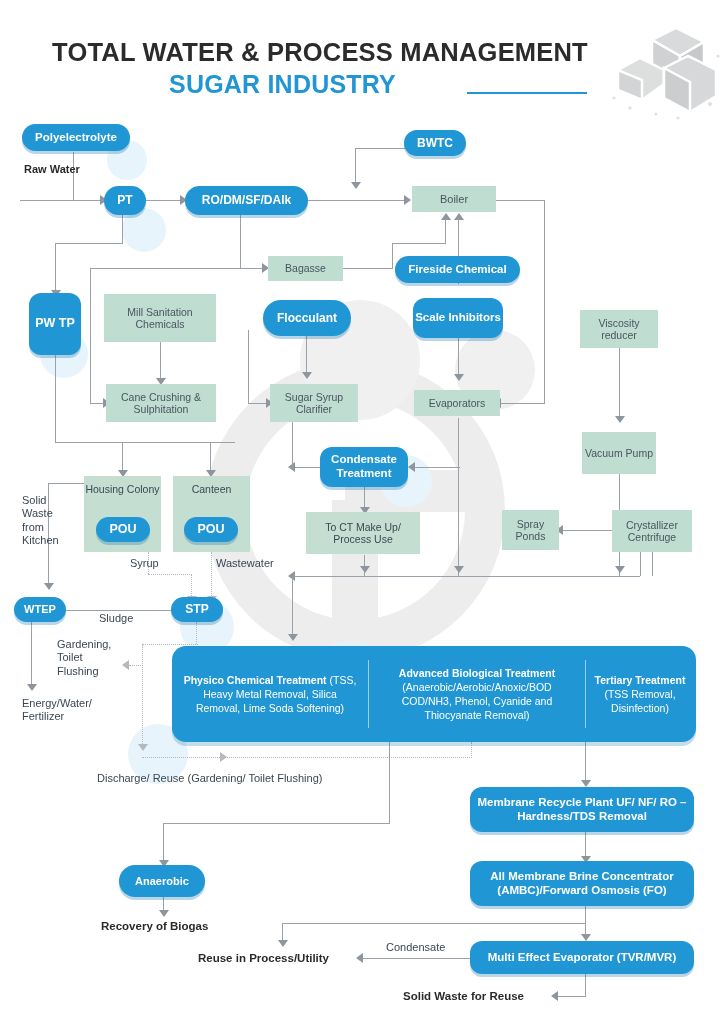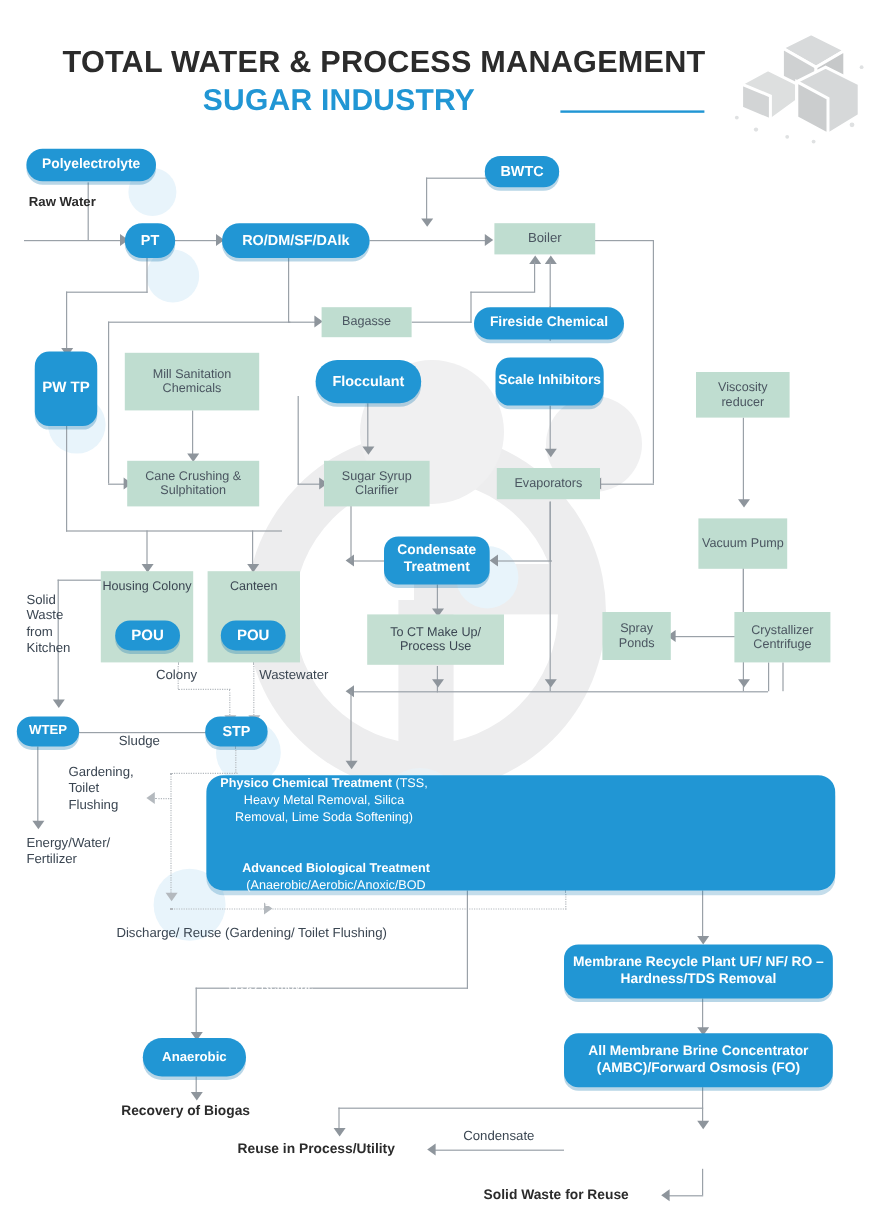"Colony" div.lbl { text: Colony -> Syrup }
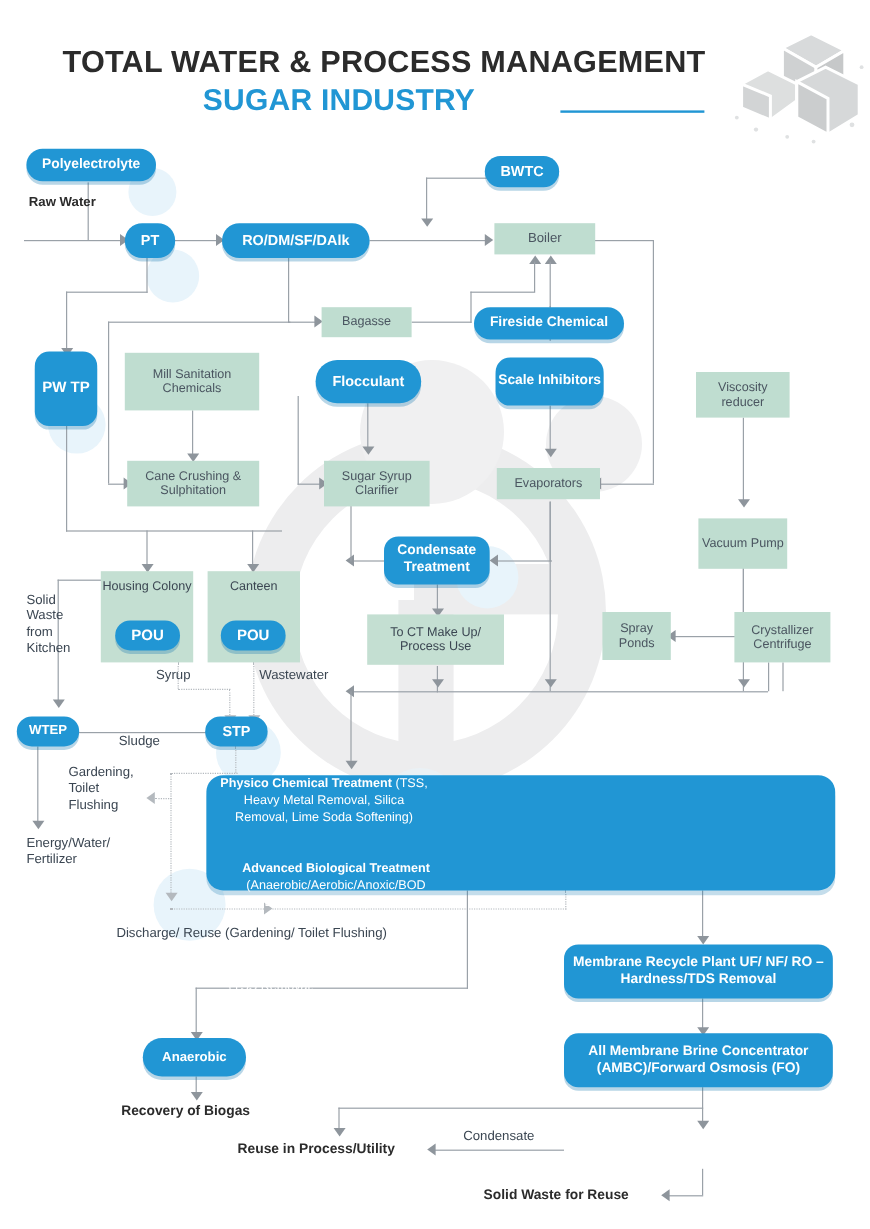"Physico Chemical Treatment (TSS, Heavy" .tbar { flex-direction: column -> none }
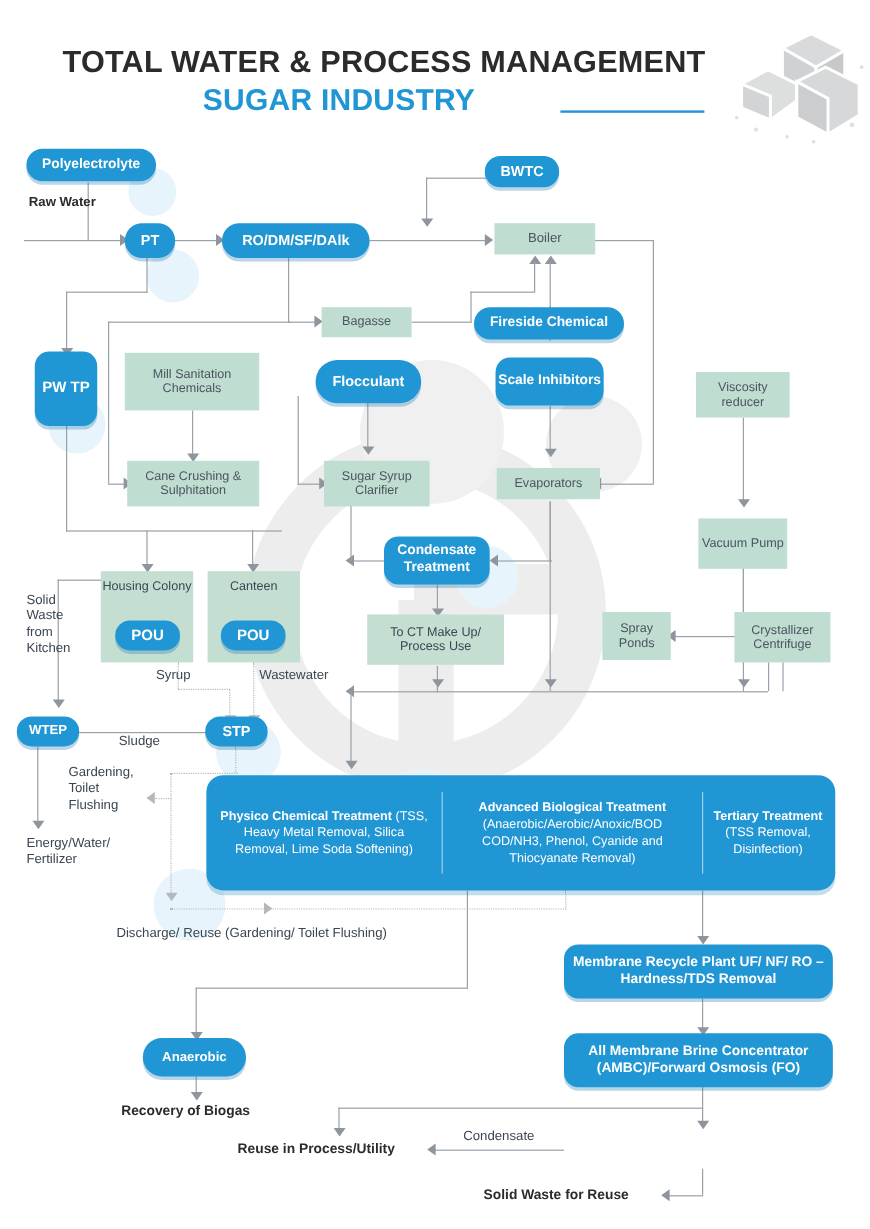"Multi Effect Evaporator (TVR/MVR)" div.node { html: none -> <div> <span>Multi Effect Evaporator (TVR/MVR)</span> </div> }
